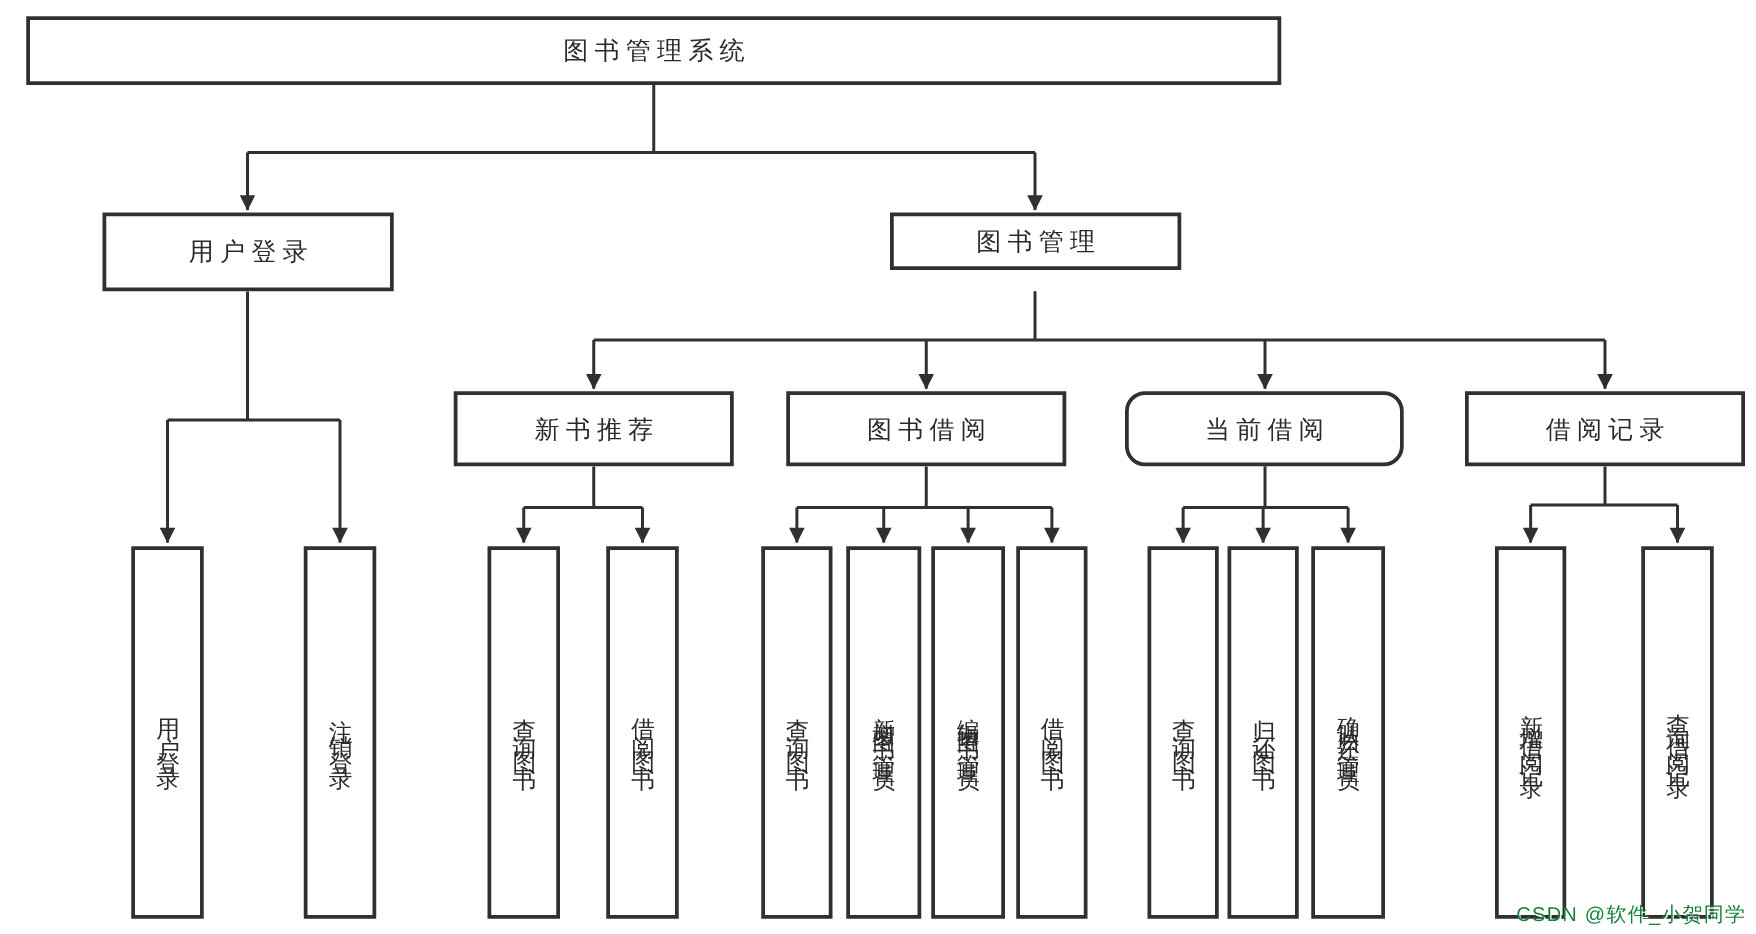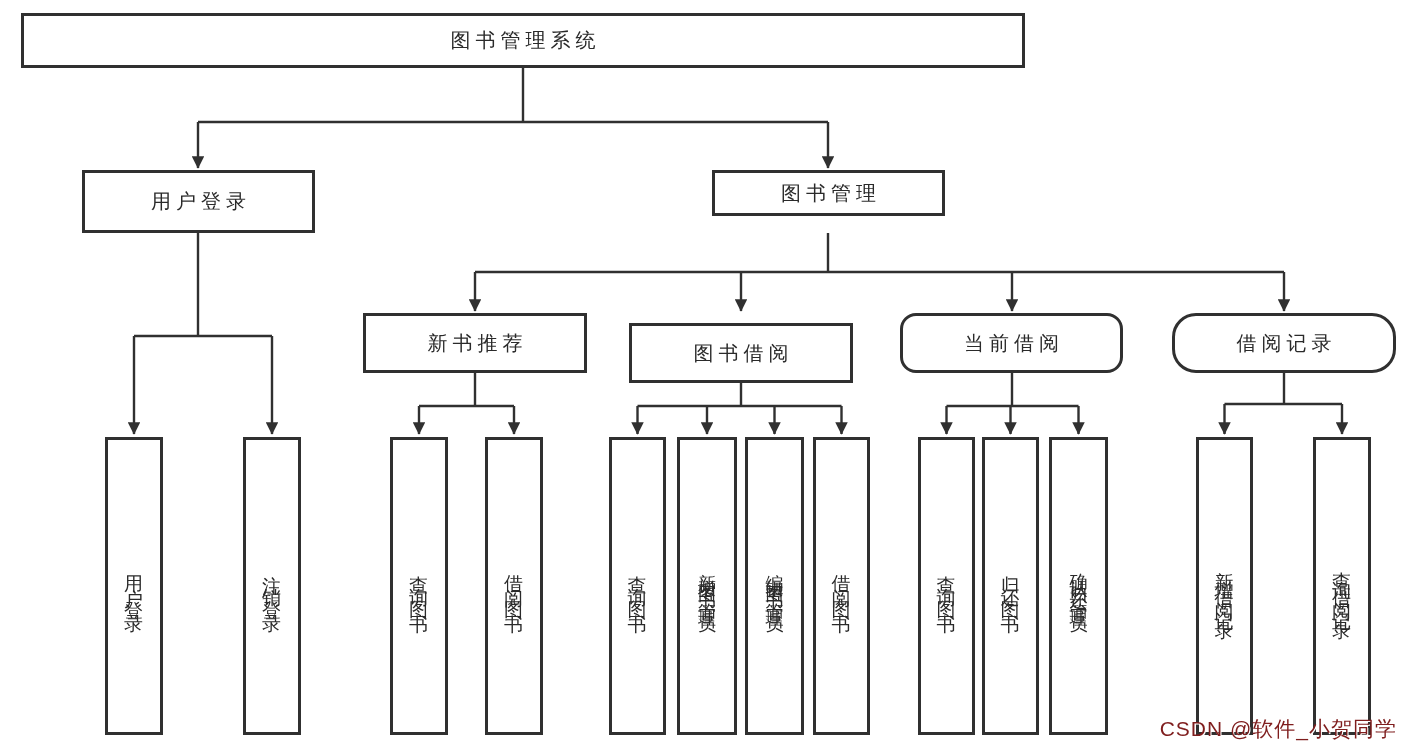"图书借阅" div.box { margin-top: 10px -> none }
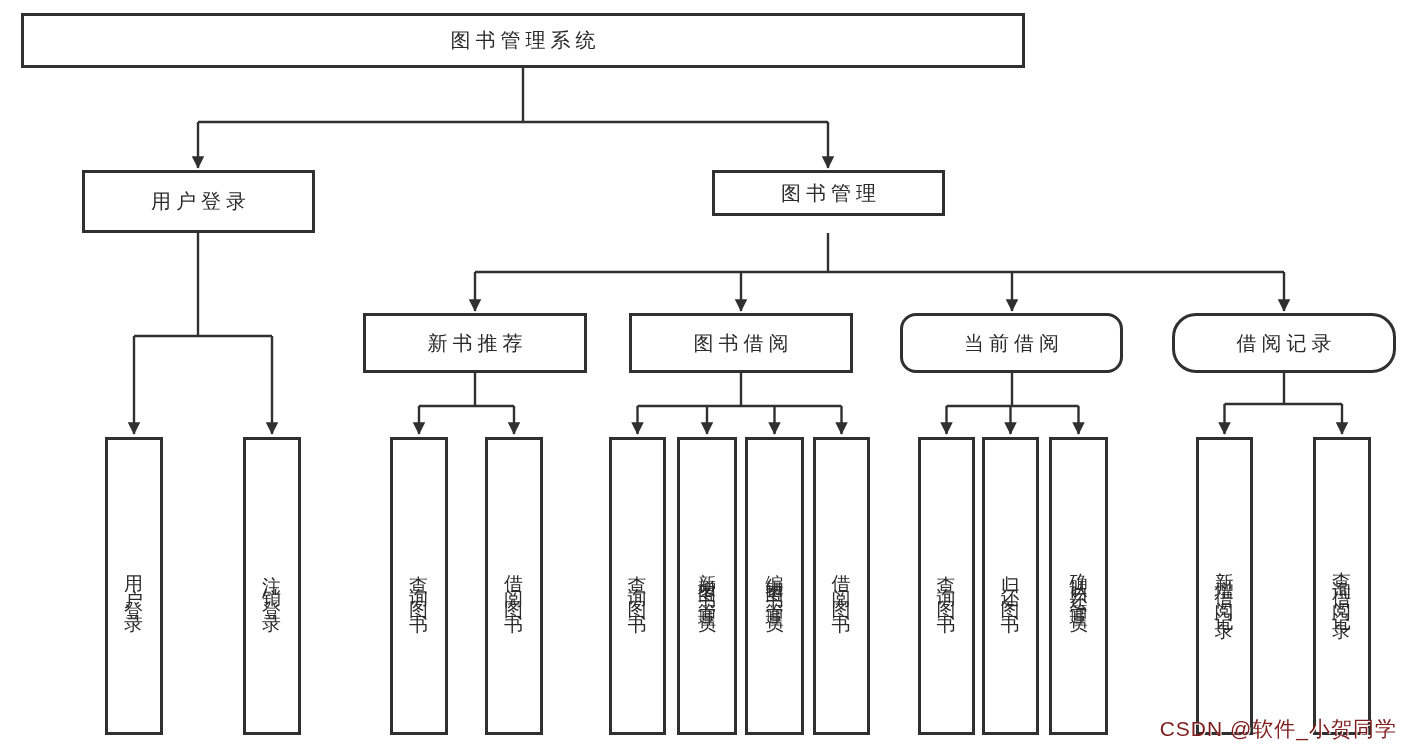"借阅记录" div.box { border-radius: 24px -> none }
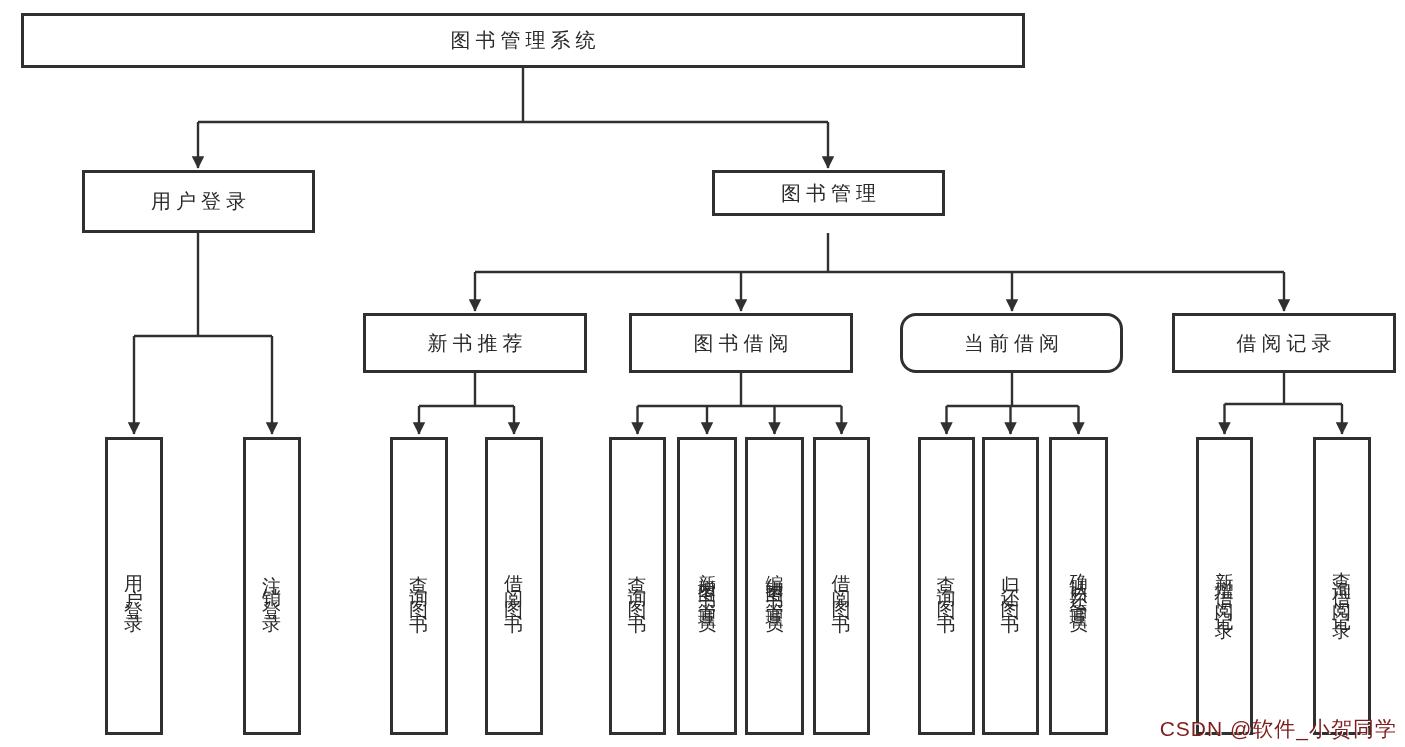"CSDN @软件_小贺同学" .watermark { color: #7f1d1d -> #15803d; font-size: 21px -> 16px }
